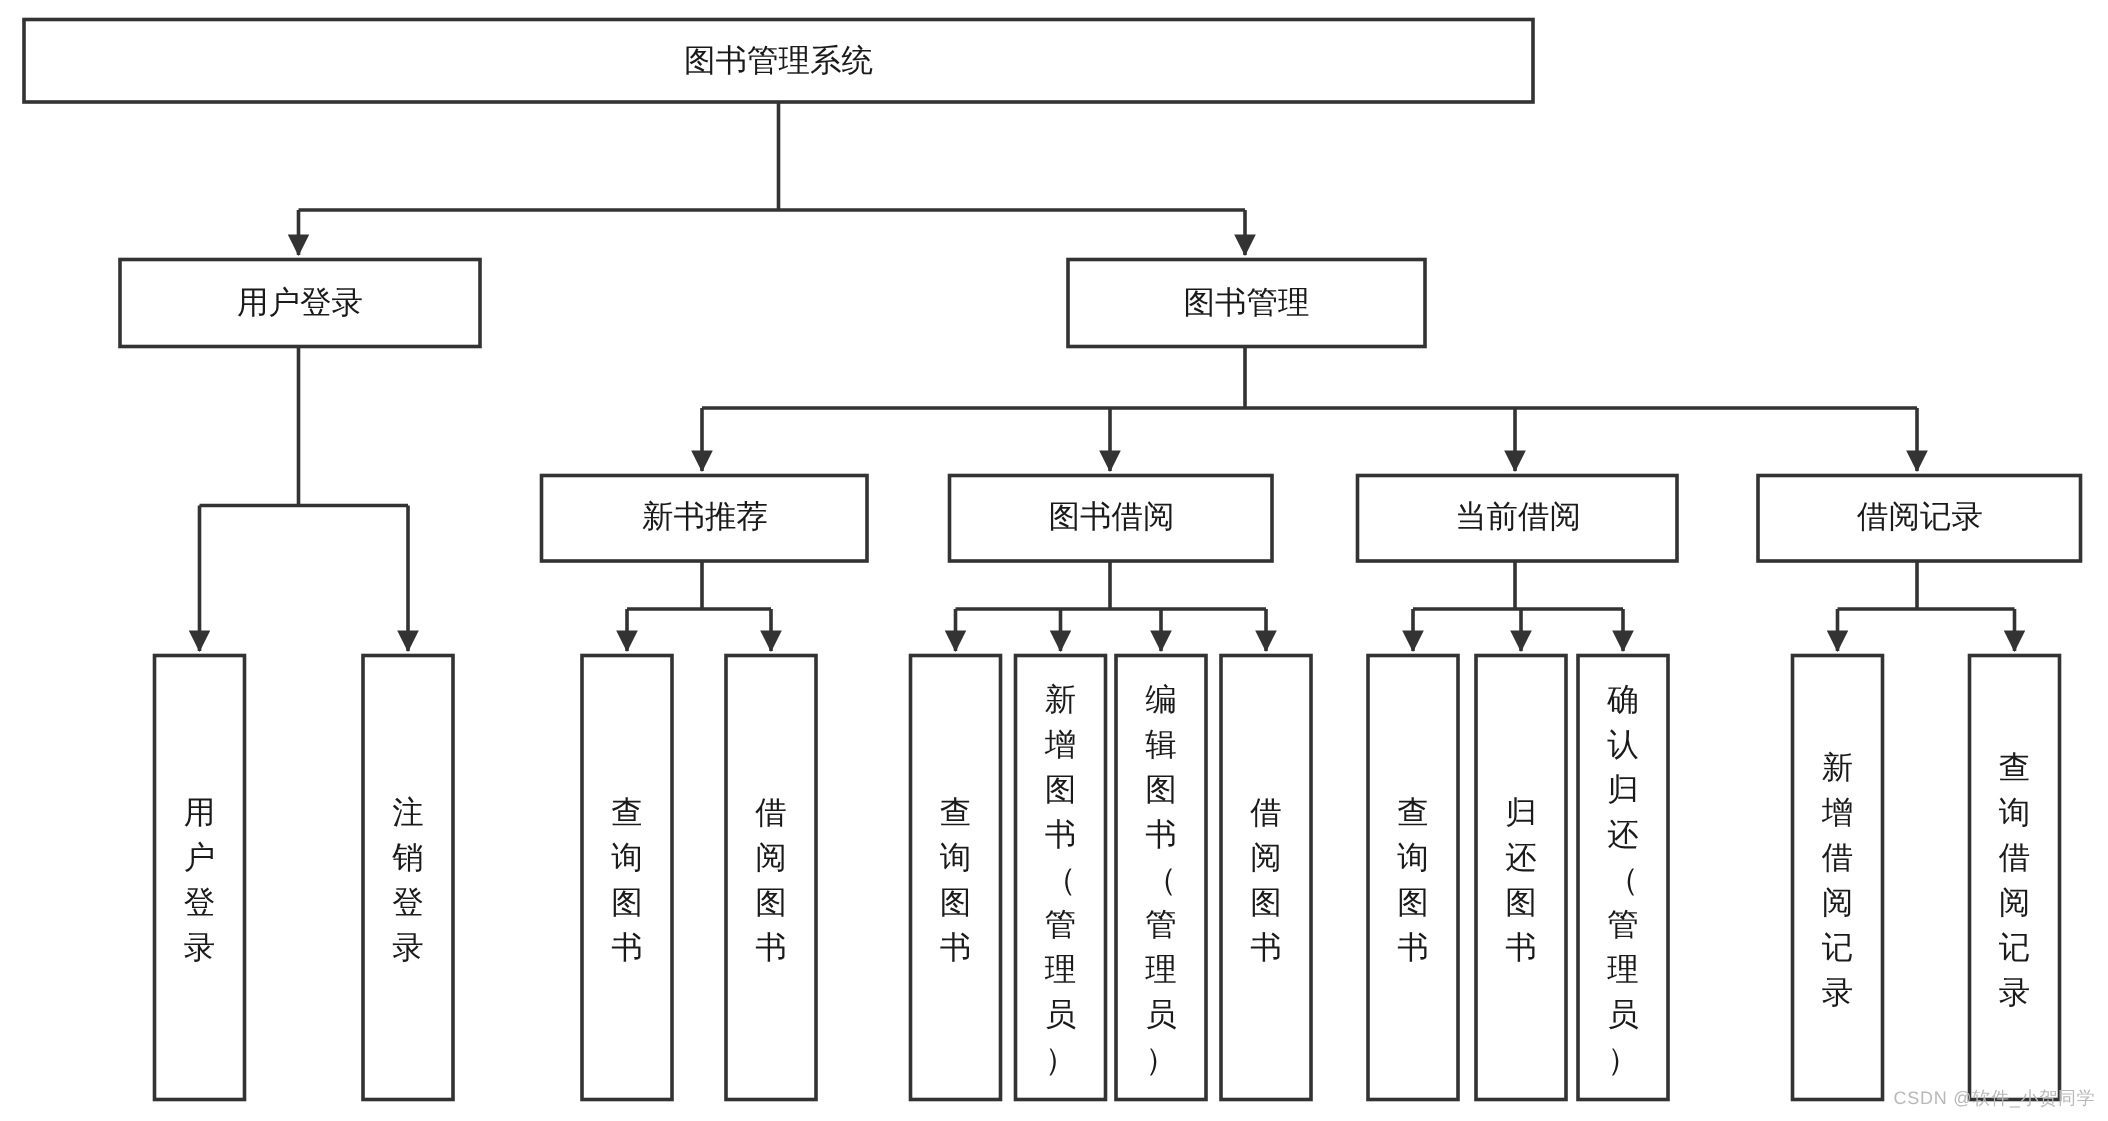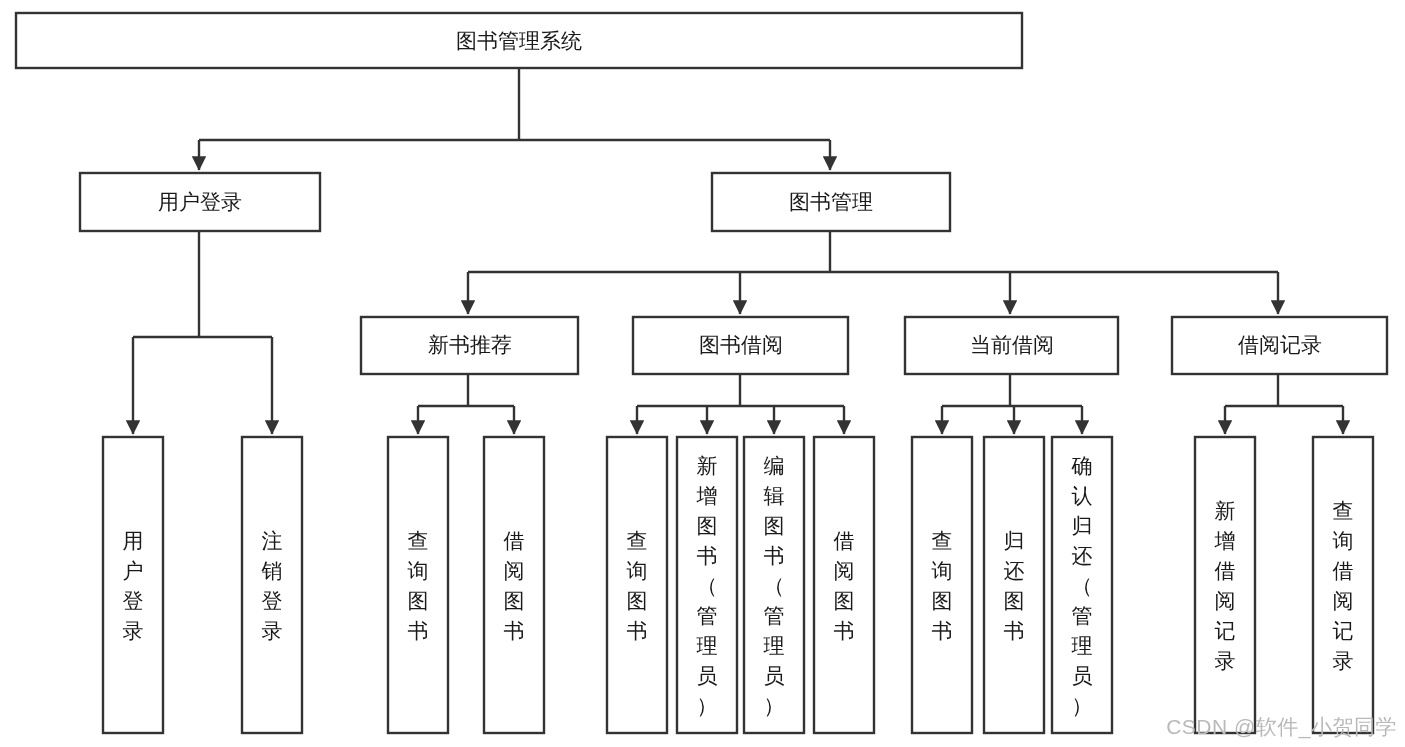"CSDN @软件_小贺同学" .watermark { font-size: 21px -> 12px }
